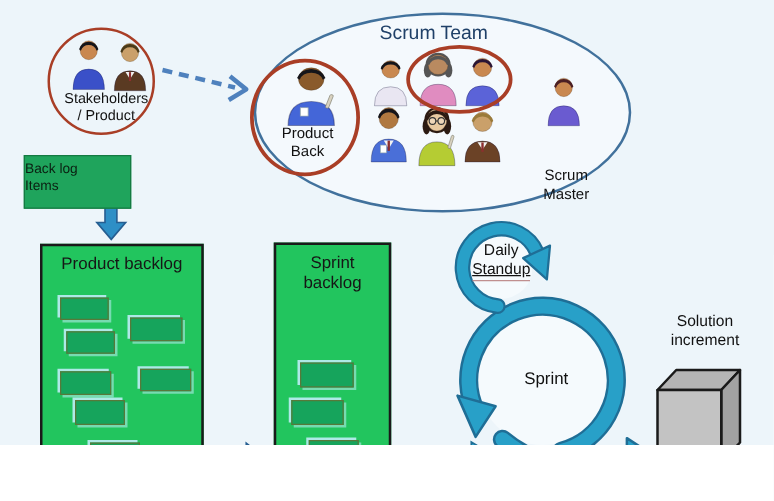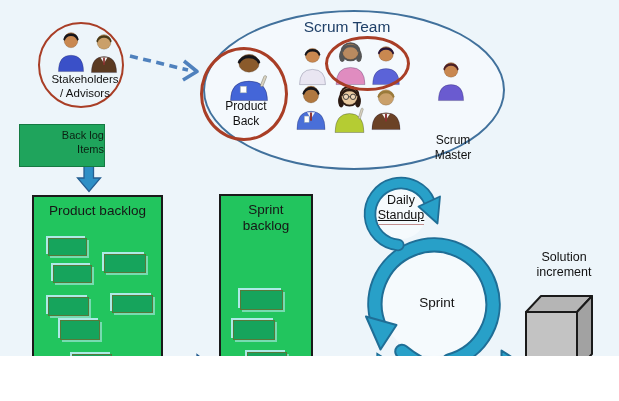"/ Advisors" span { text: Advisors -> Product }
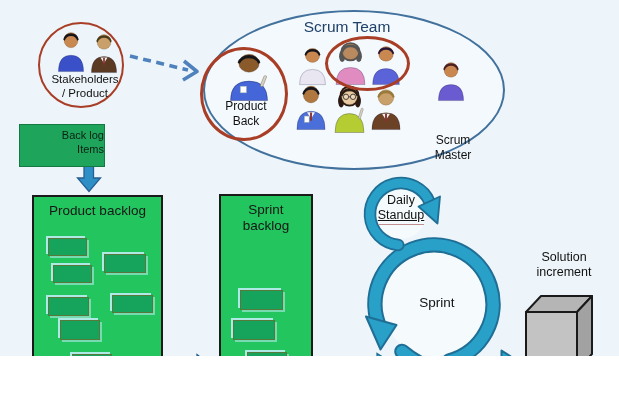"Back log" .greenbox { text-align: right -> left }
